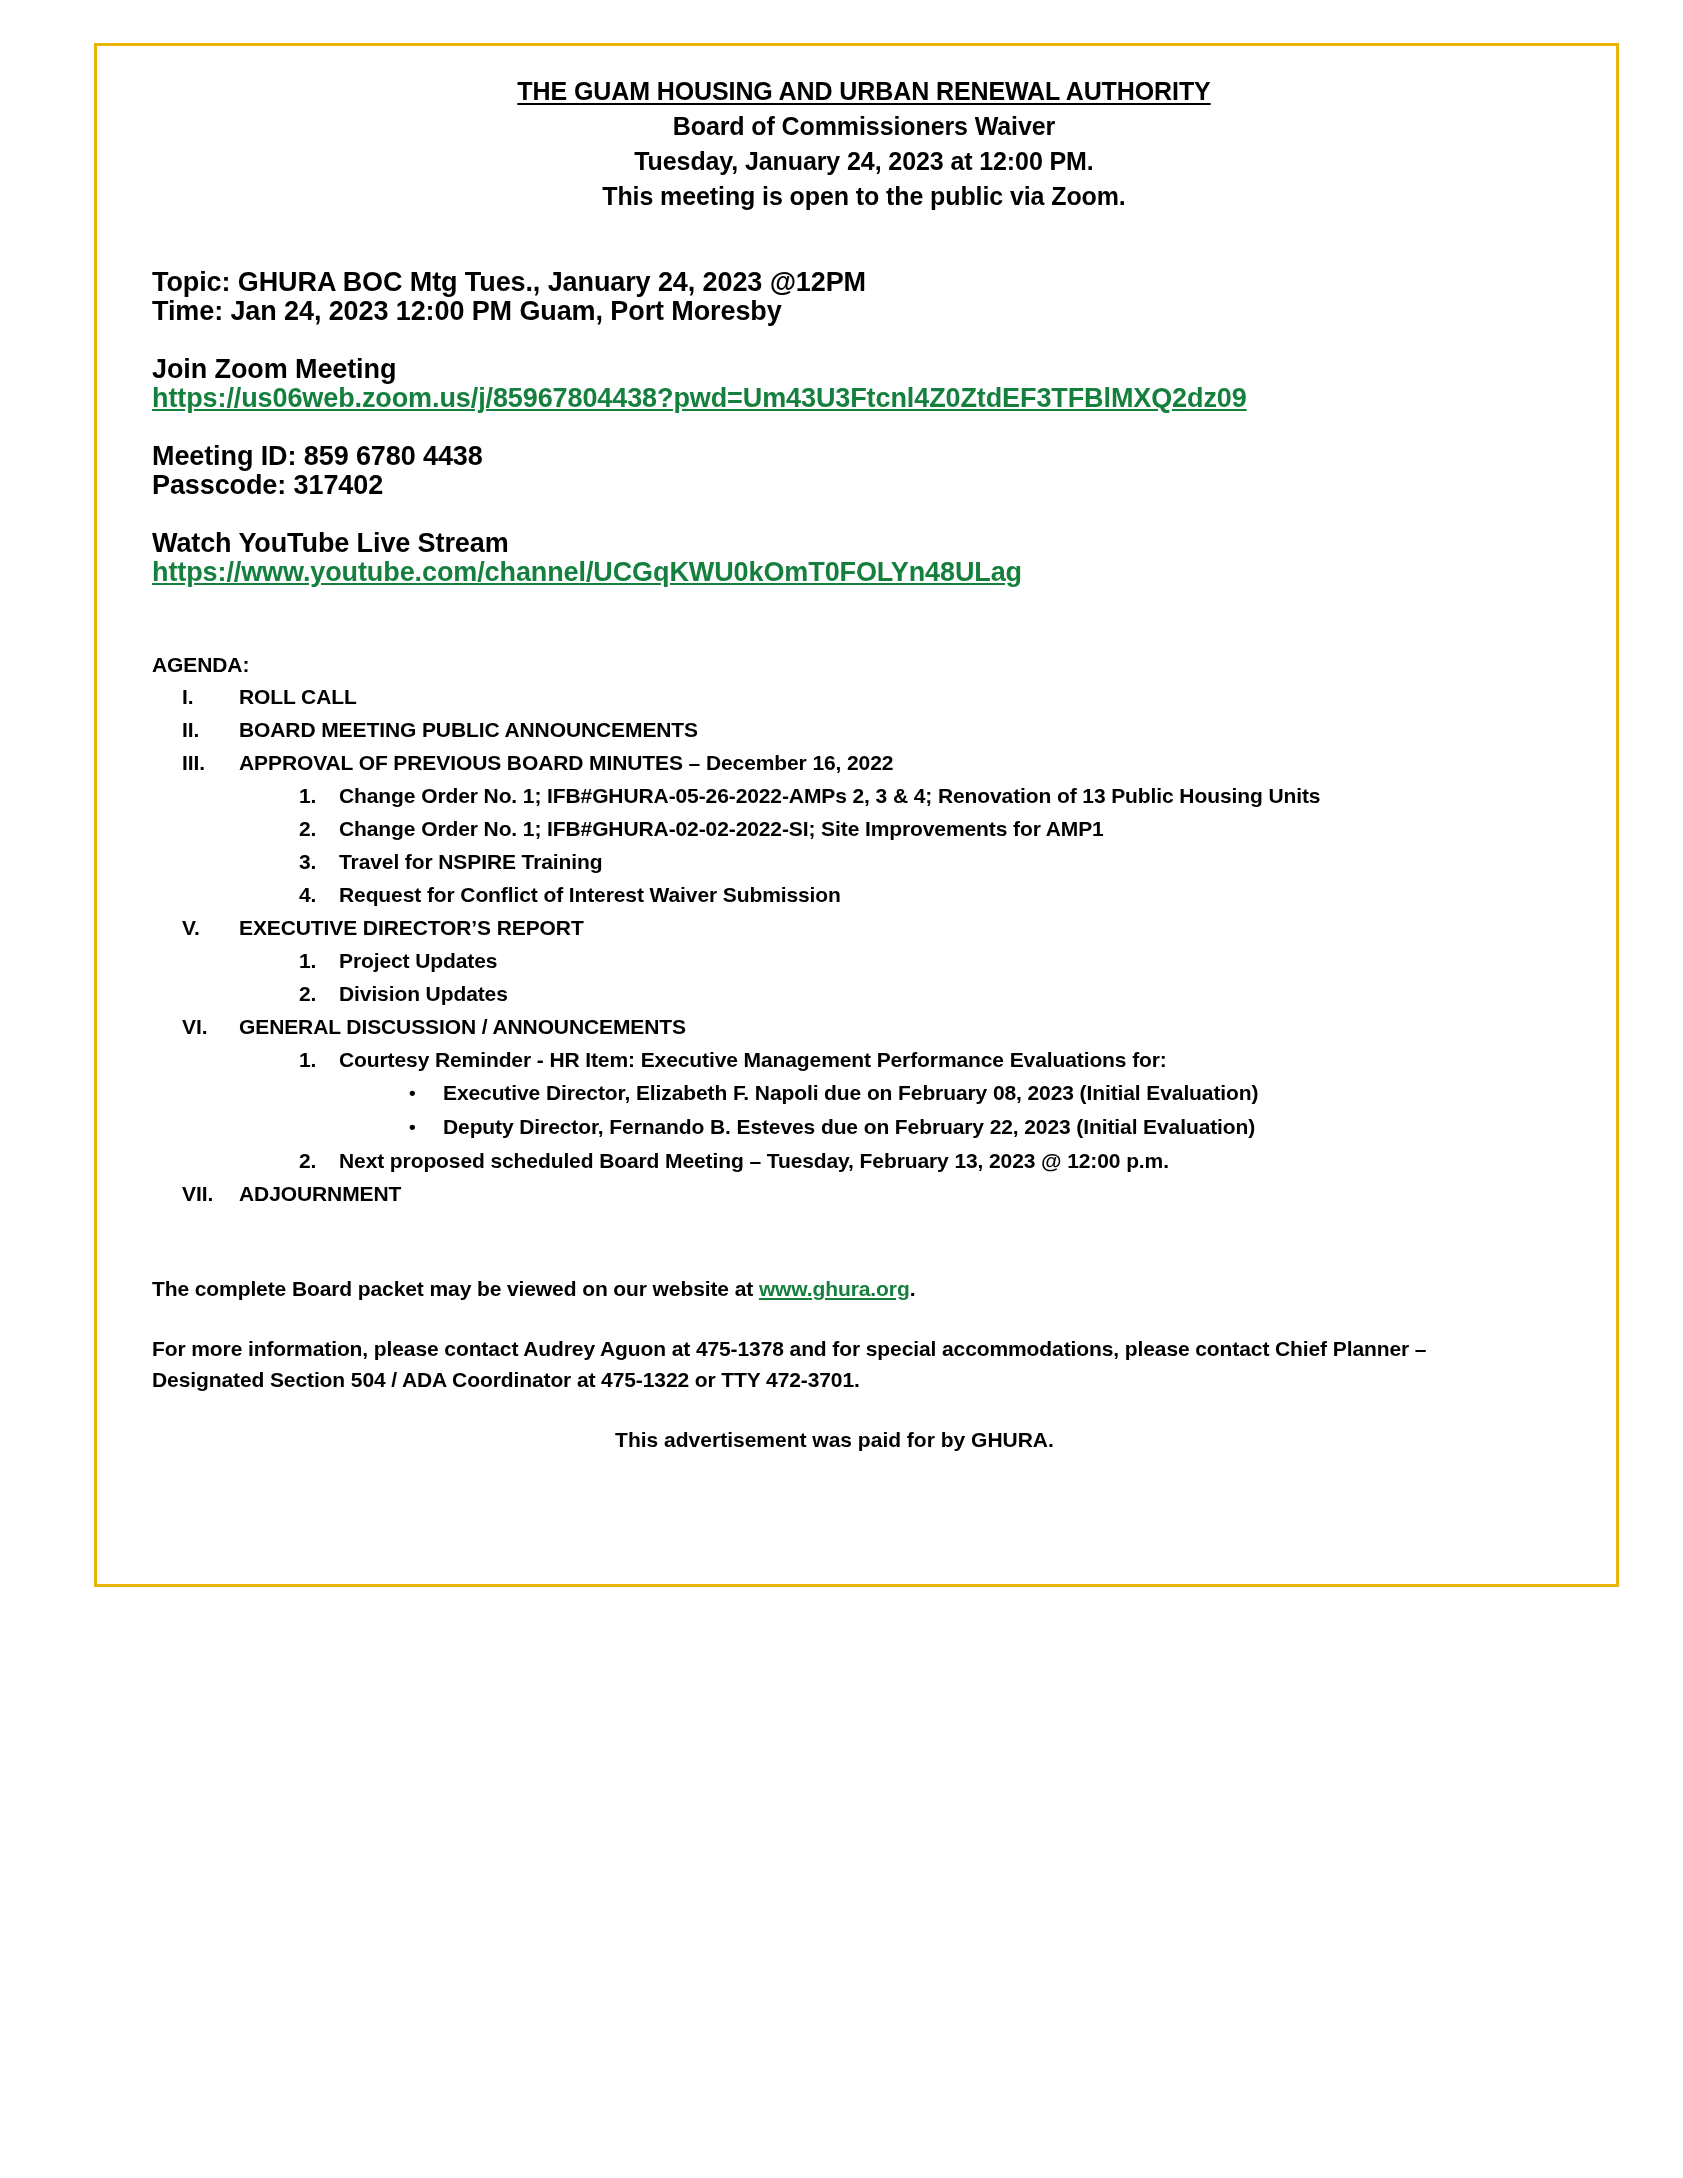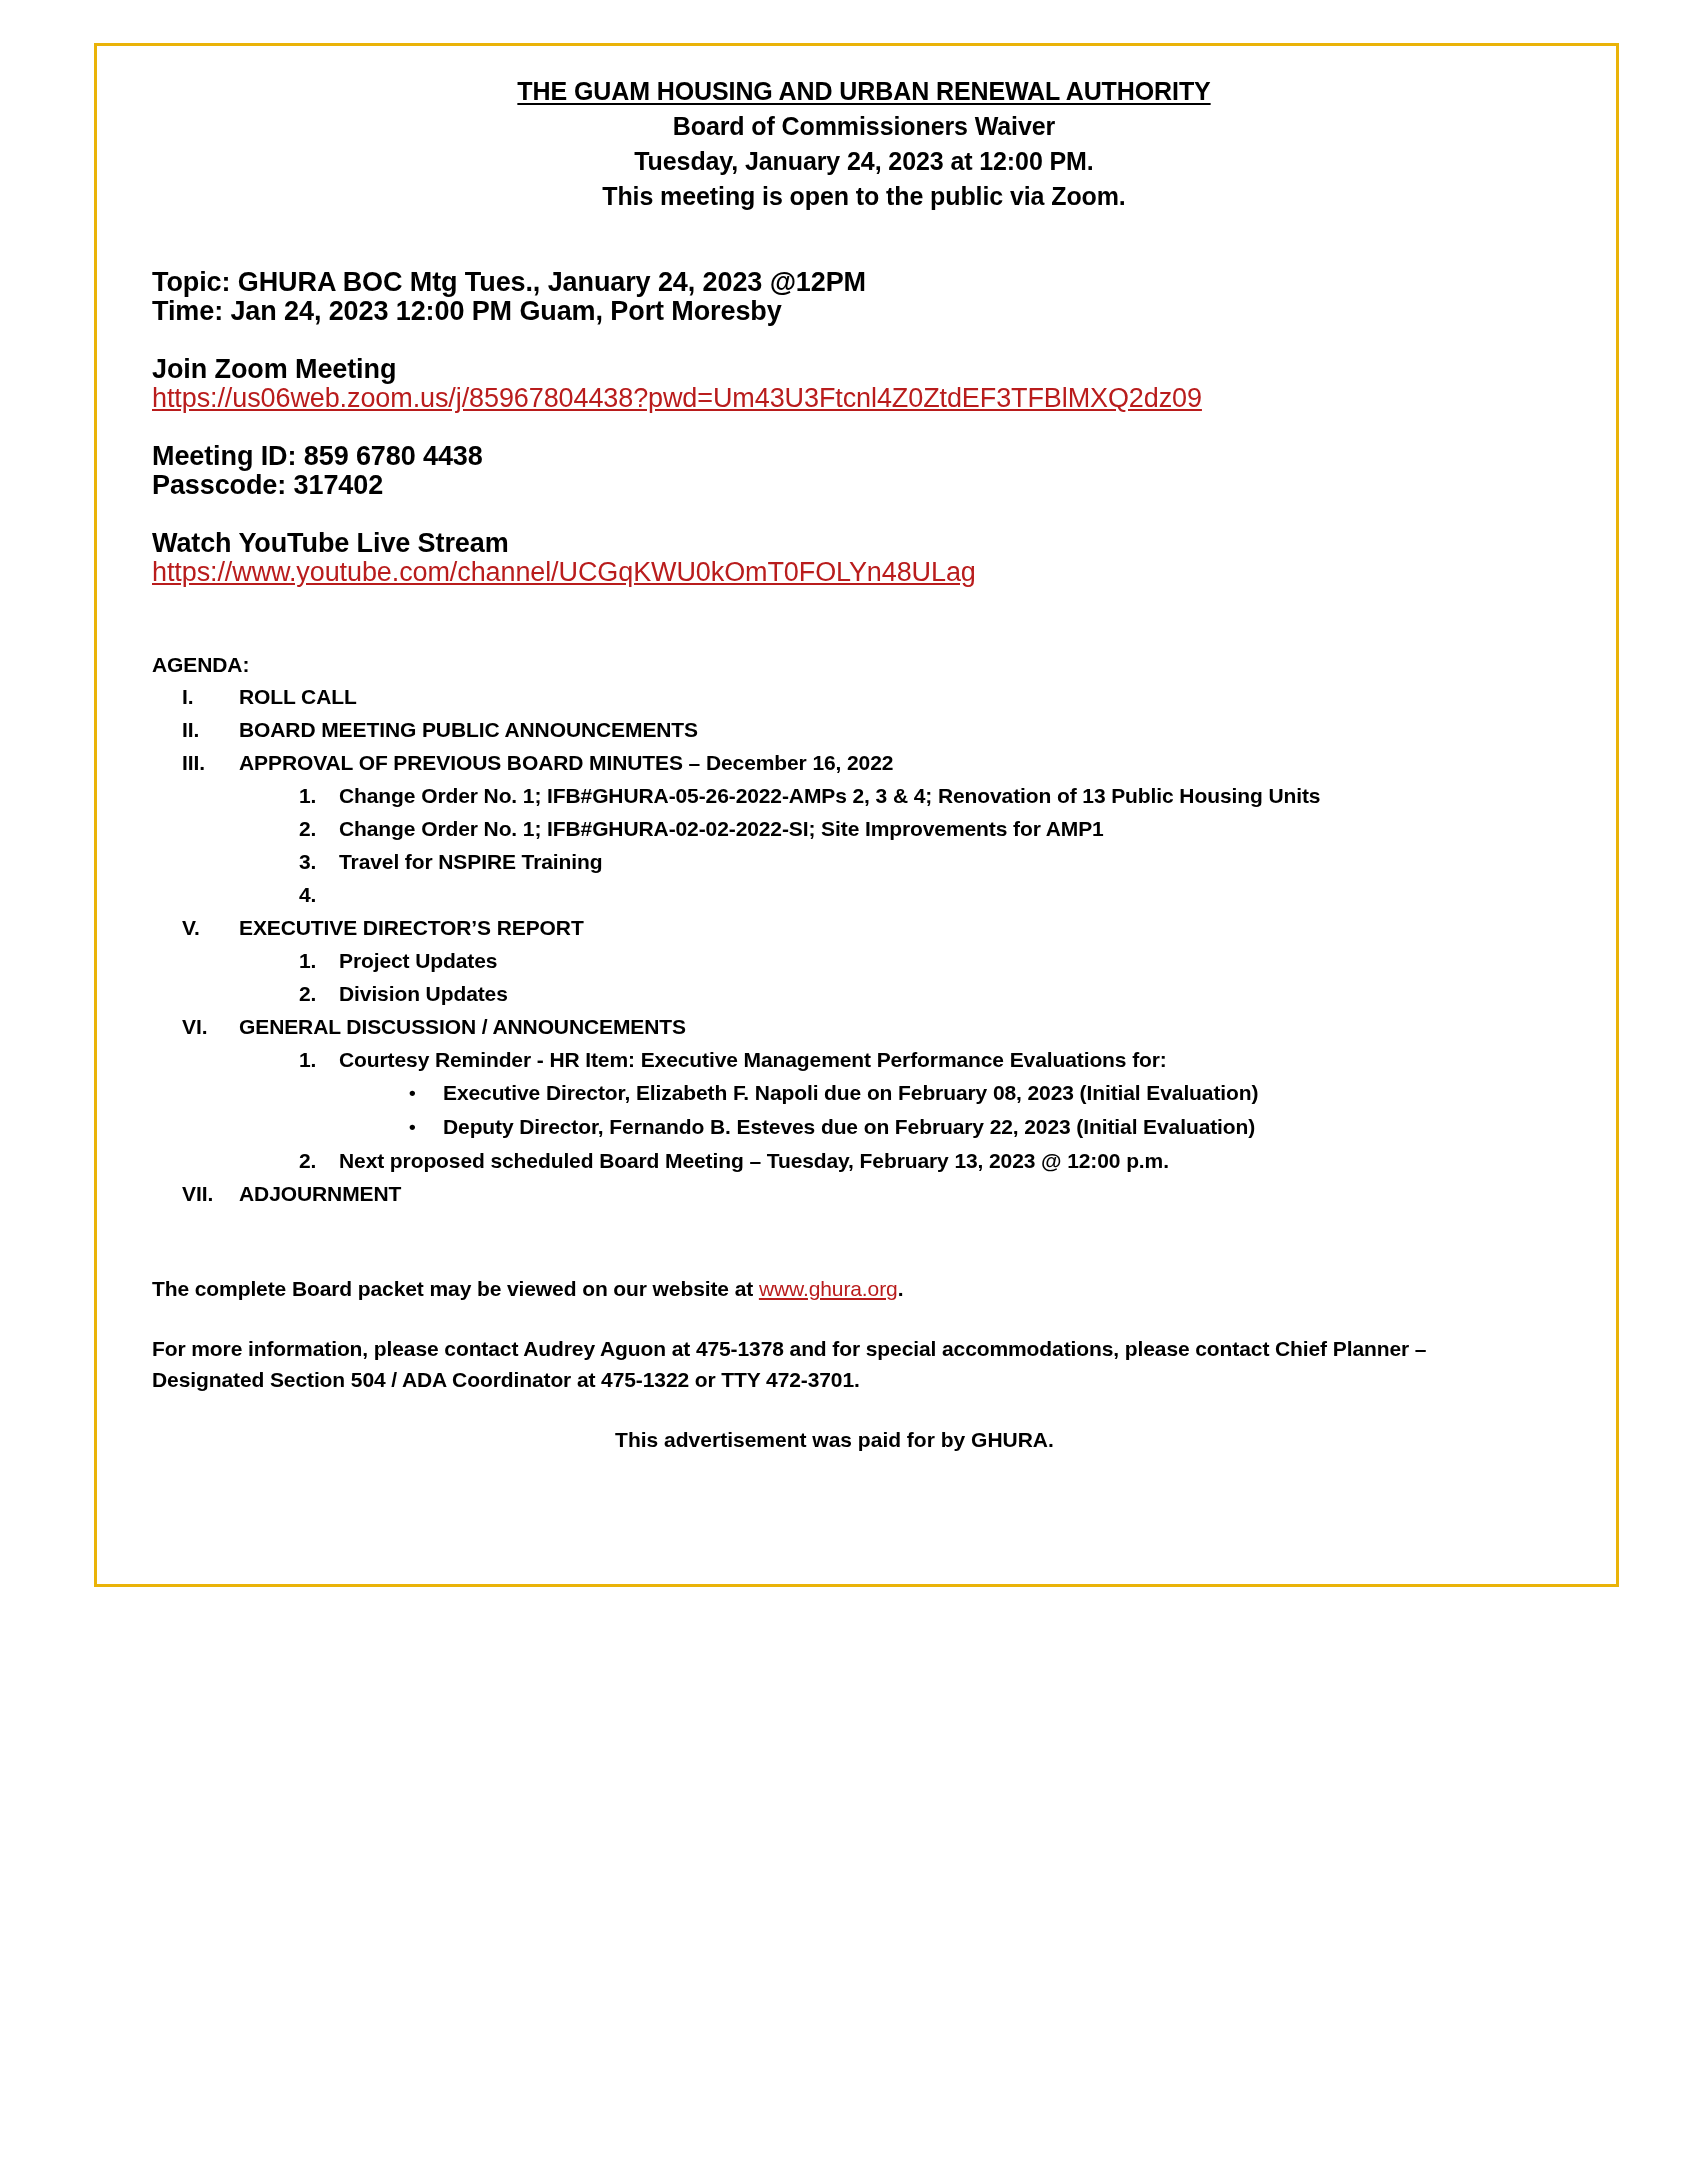"https://us06web.zoom.us/j/85967804438?pw" a.link, .link { color: #b91c1c -> #15803d; font-weight: normal -> bold }
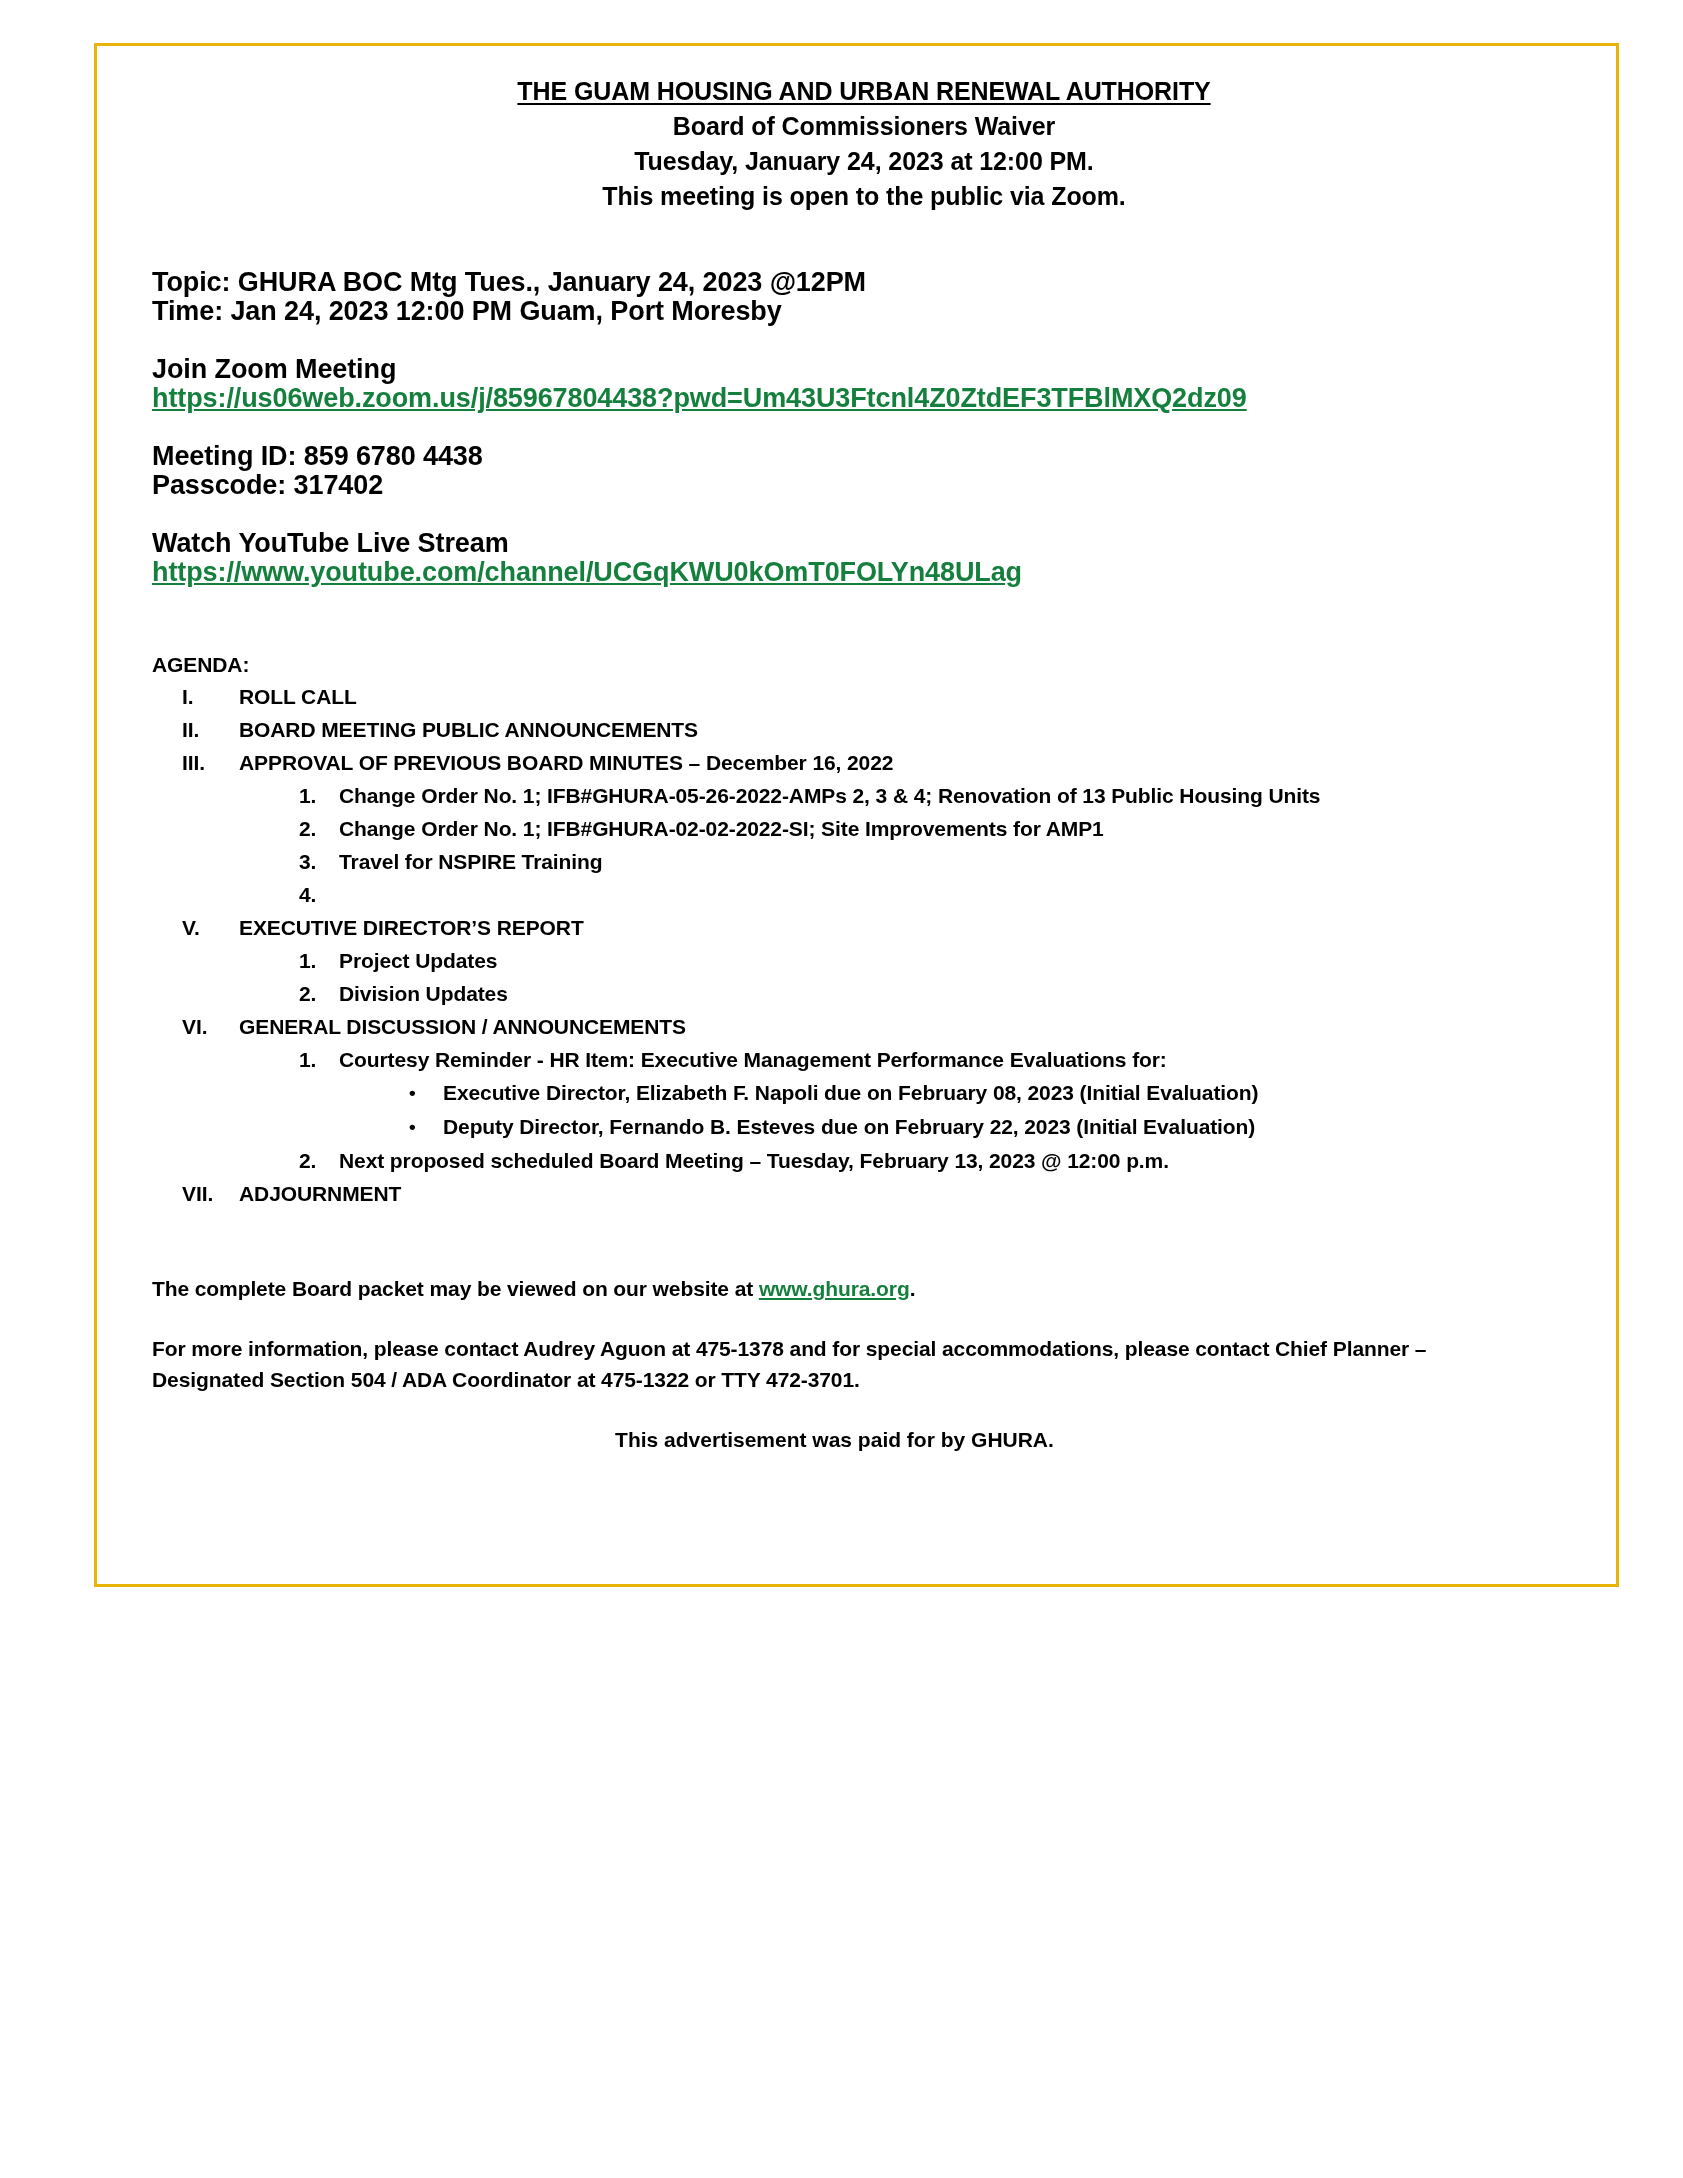"Request for Conflict of Interest" div.num-text { html: none -> <div>Request for Conflict of Interest Waiver Submission</div> }
